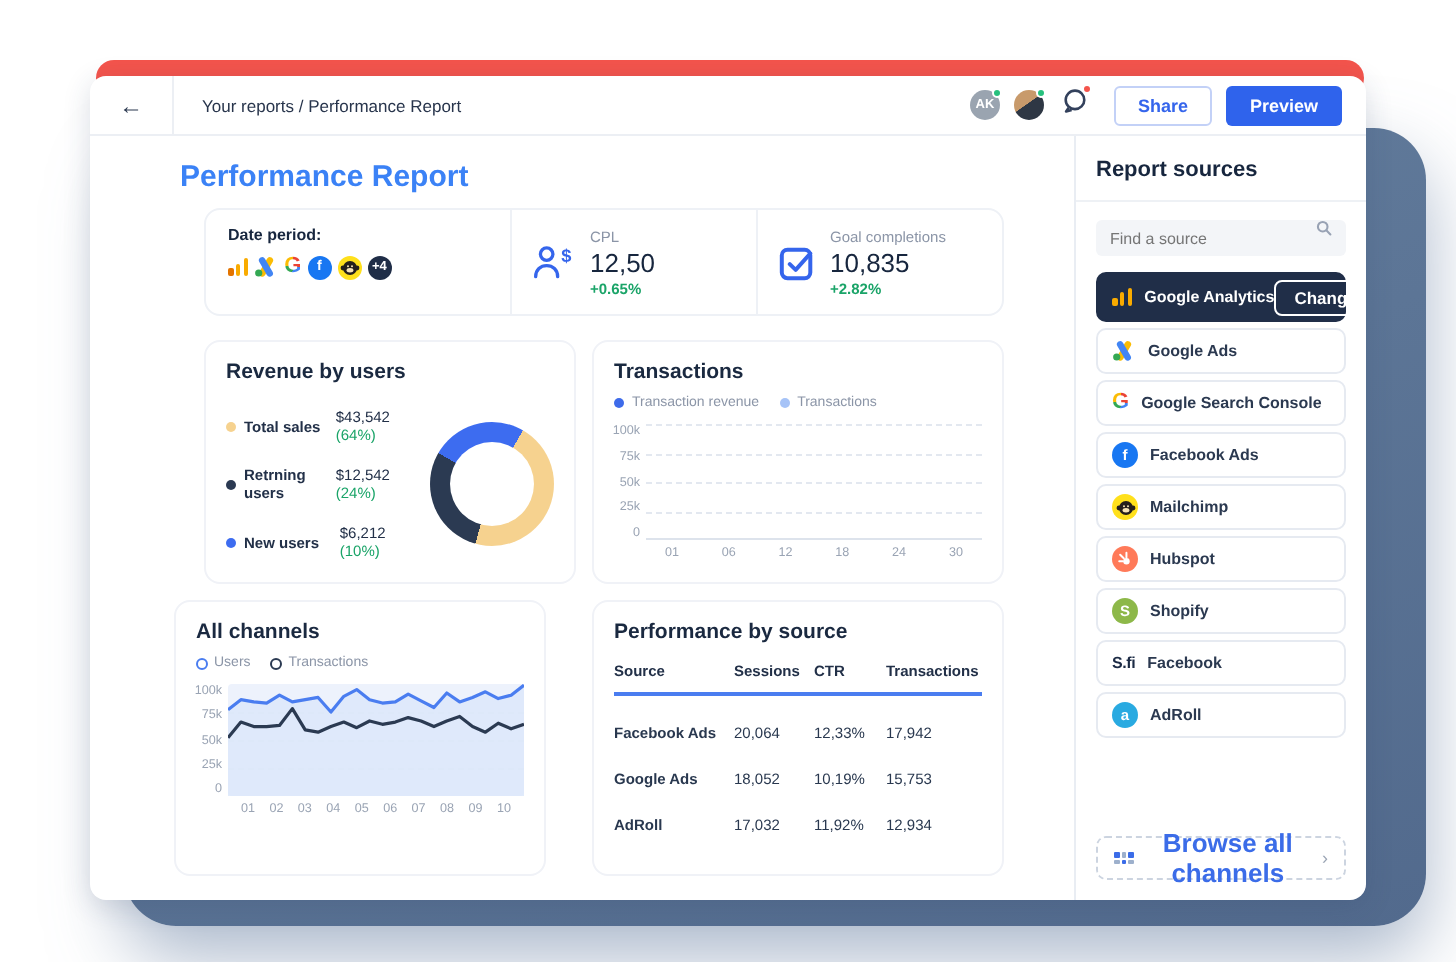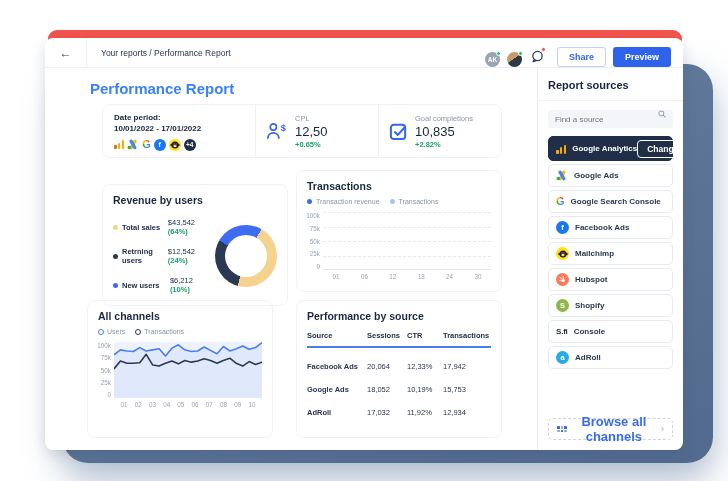"Share" .hdr-right { align-items: flex-end -> center }
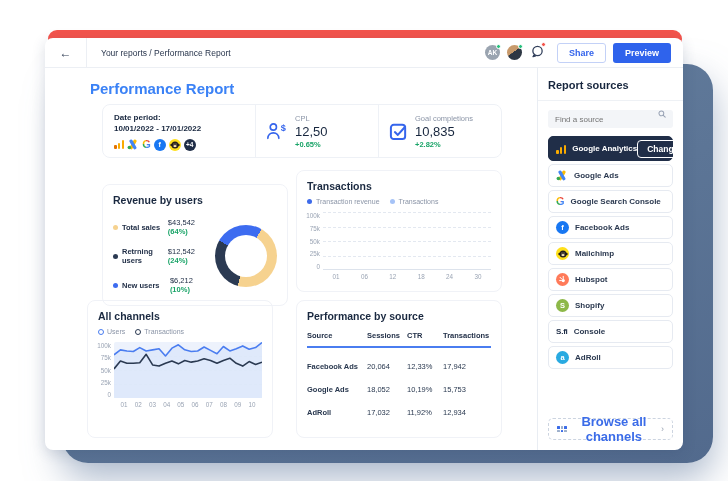"10/01/2022 - 17/01/2022" div.date-range { html: <div>10/01/2022 - 17/01/2022</div> -> none }
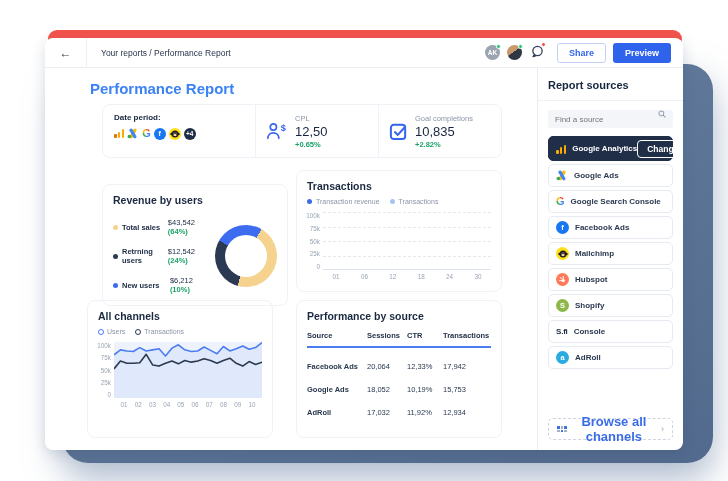"Revenue by users" #p-rev { top: 116px -> 102px }
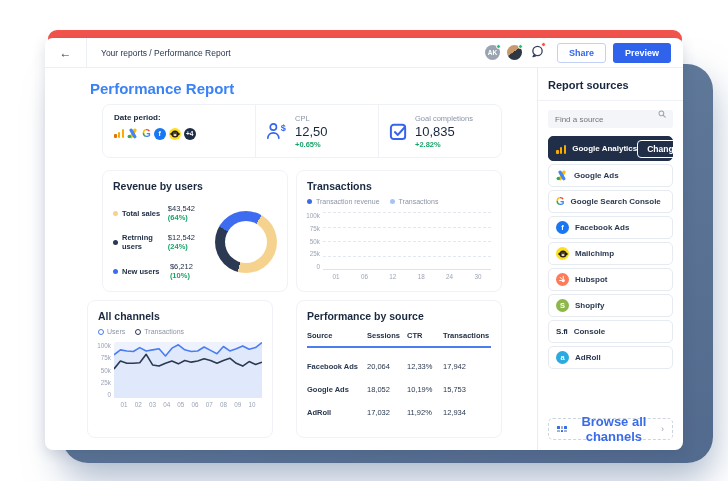"(64%)" .green { font-weight: 700 -> 400 }
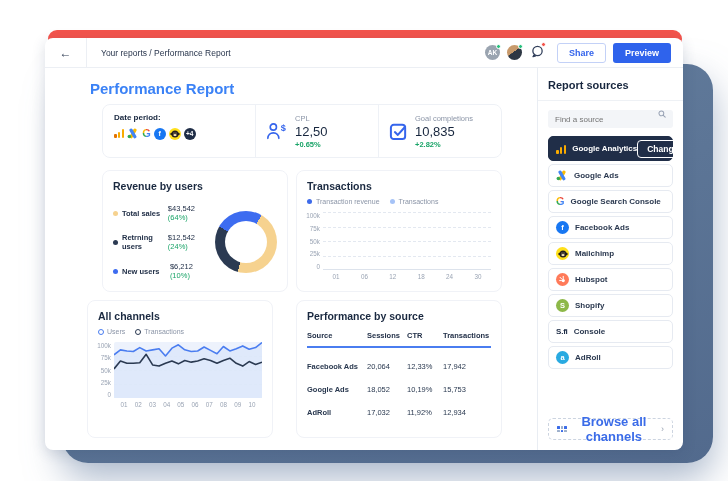"Console" span.lbl { text: Console -> Facebook }
